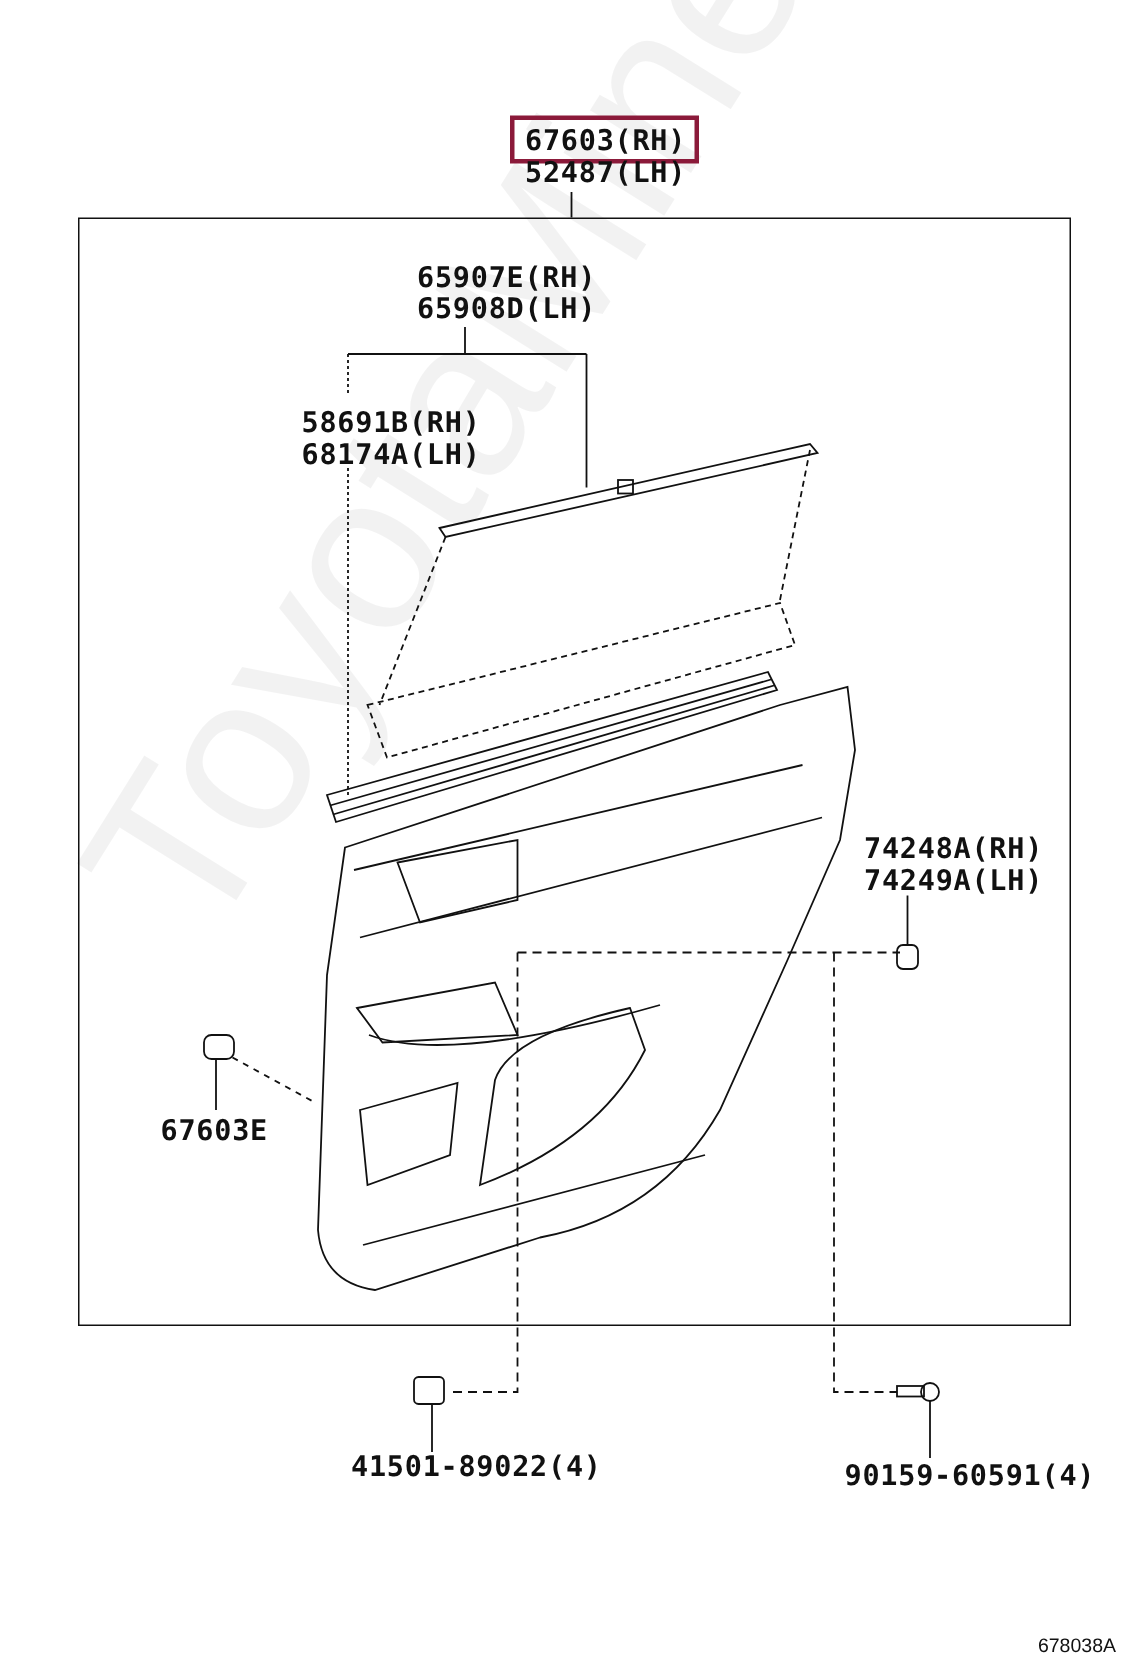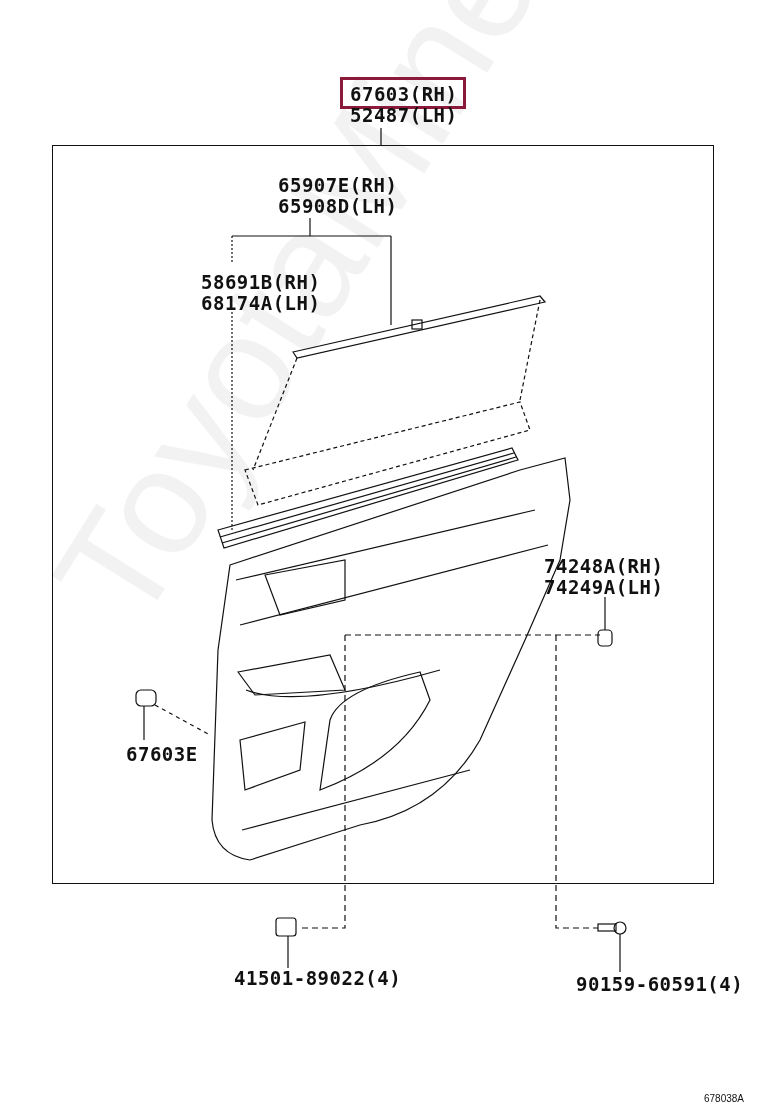"74248A(RH)" div.lbl { left: 544px -> 576px }
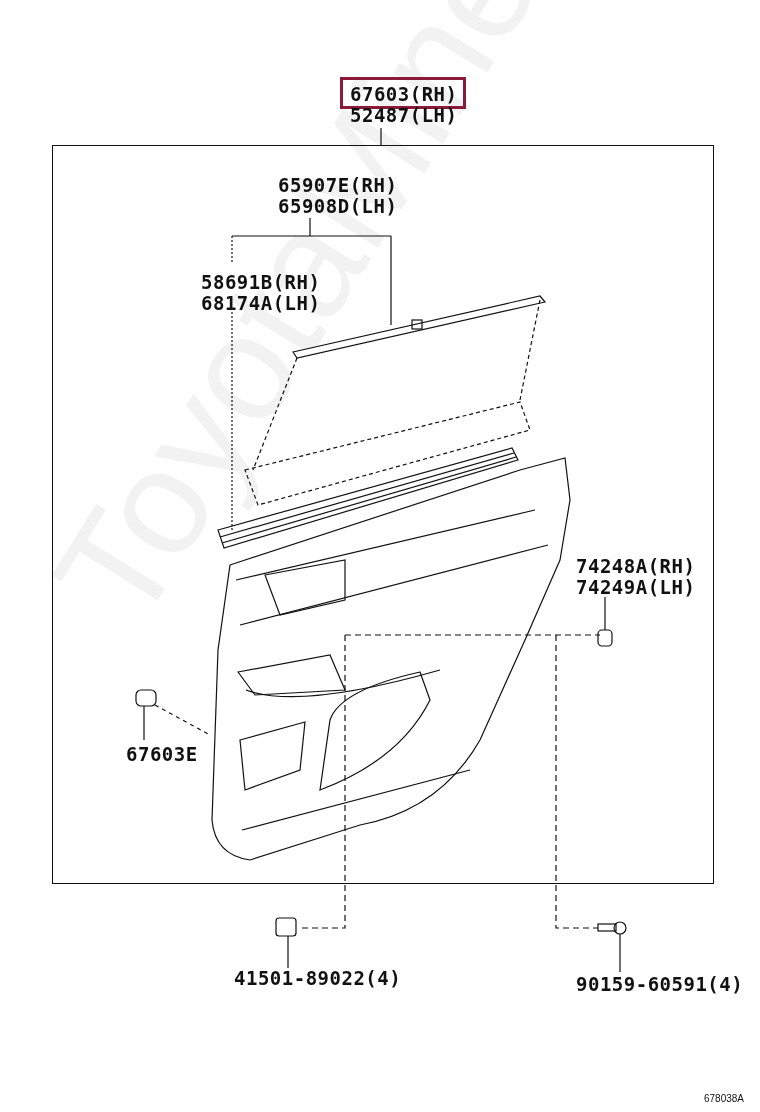"67603E" div.lbl { left: 126px -> 107px }
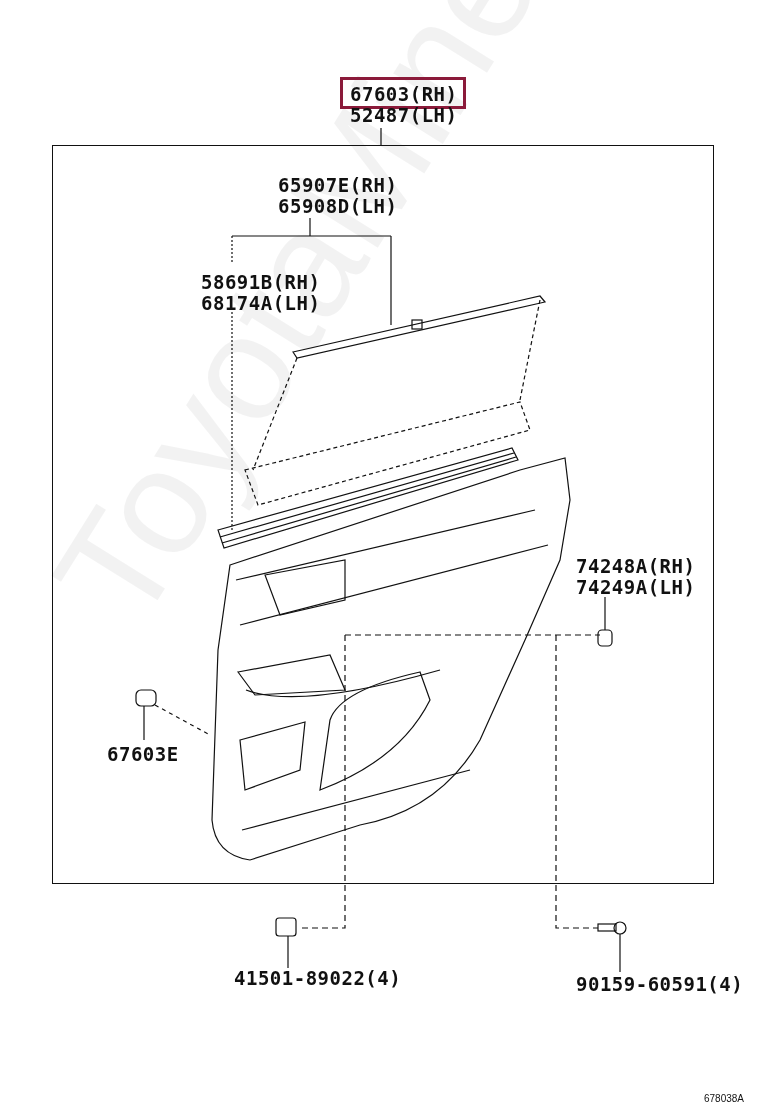"90159-60591(4)" div.lbl { left: 576px -> 563px }
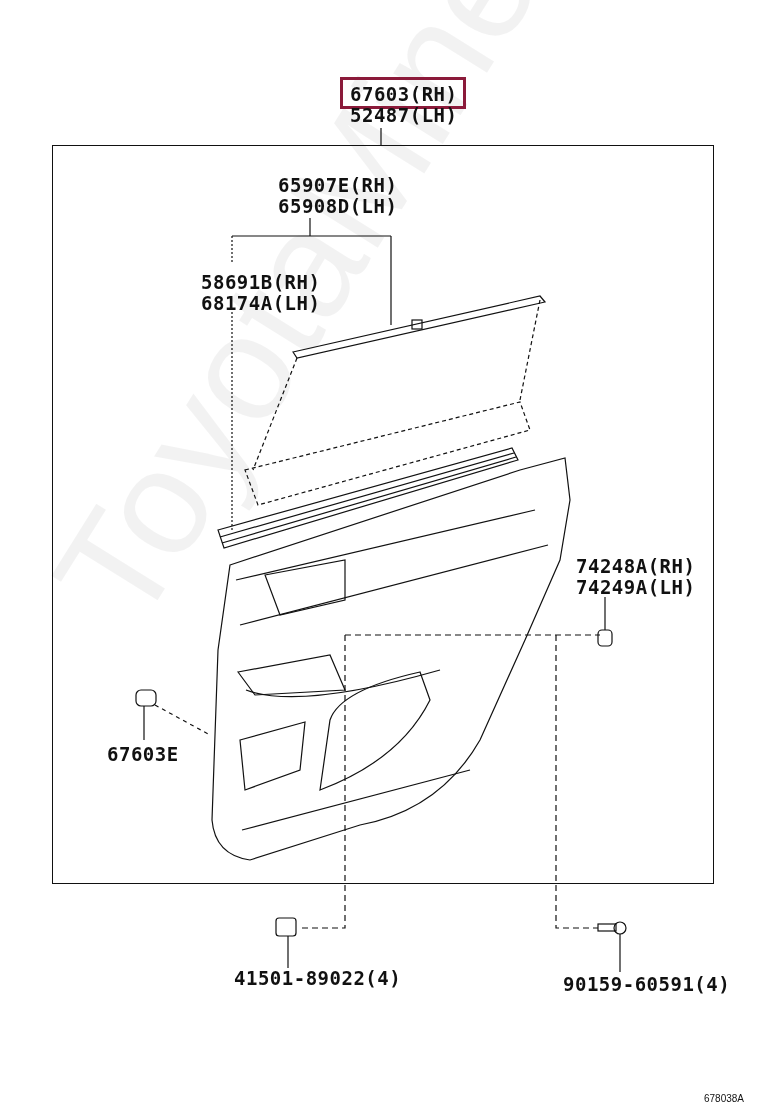"678038A" .fig { font-size: 10px -> 13px }
